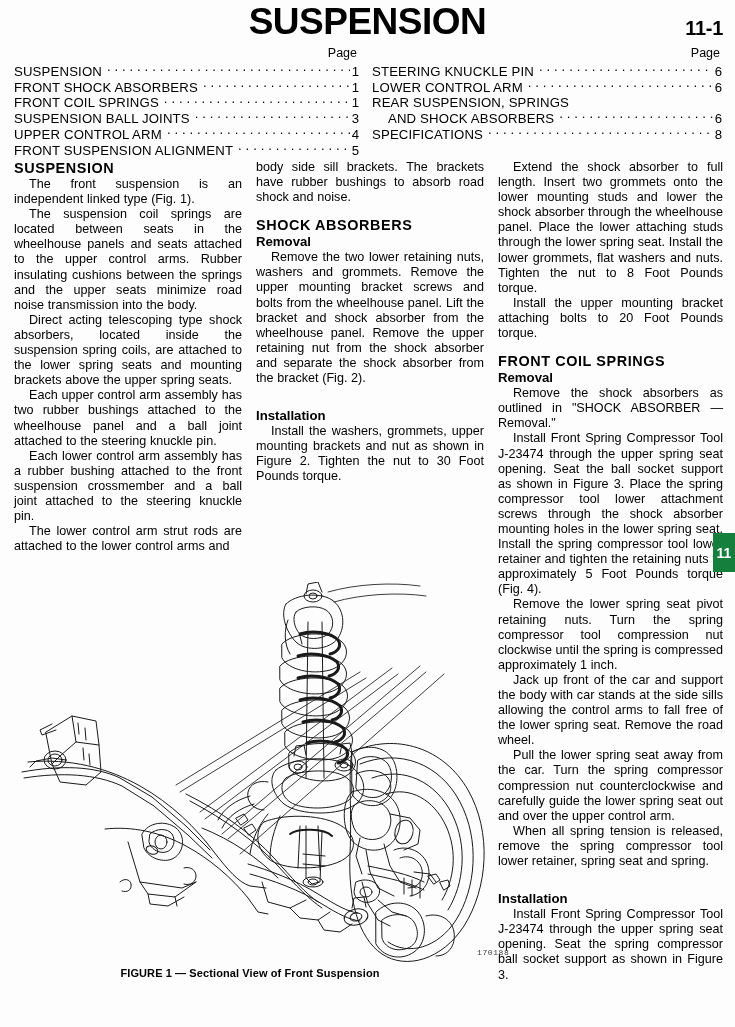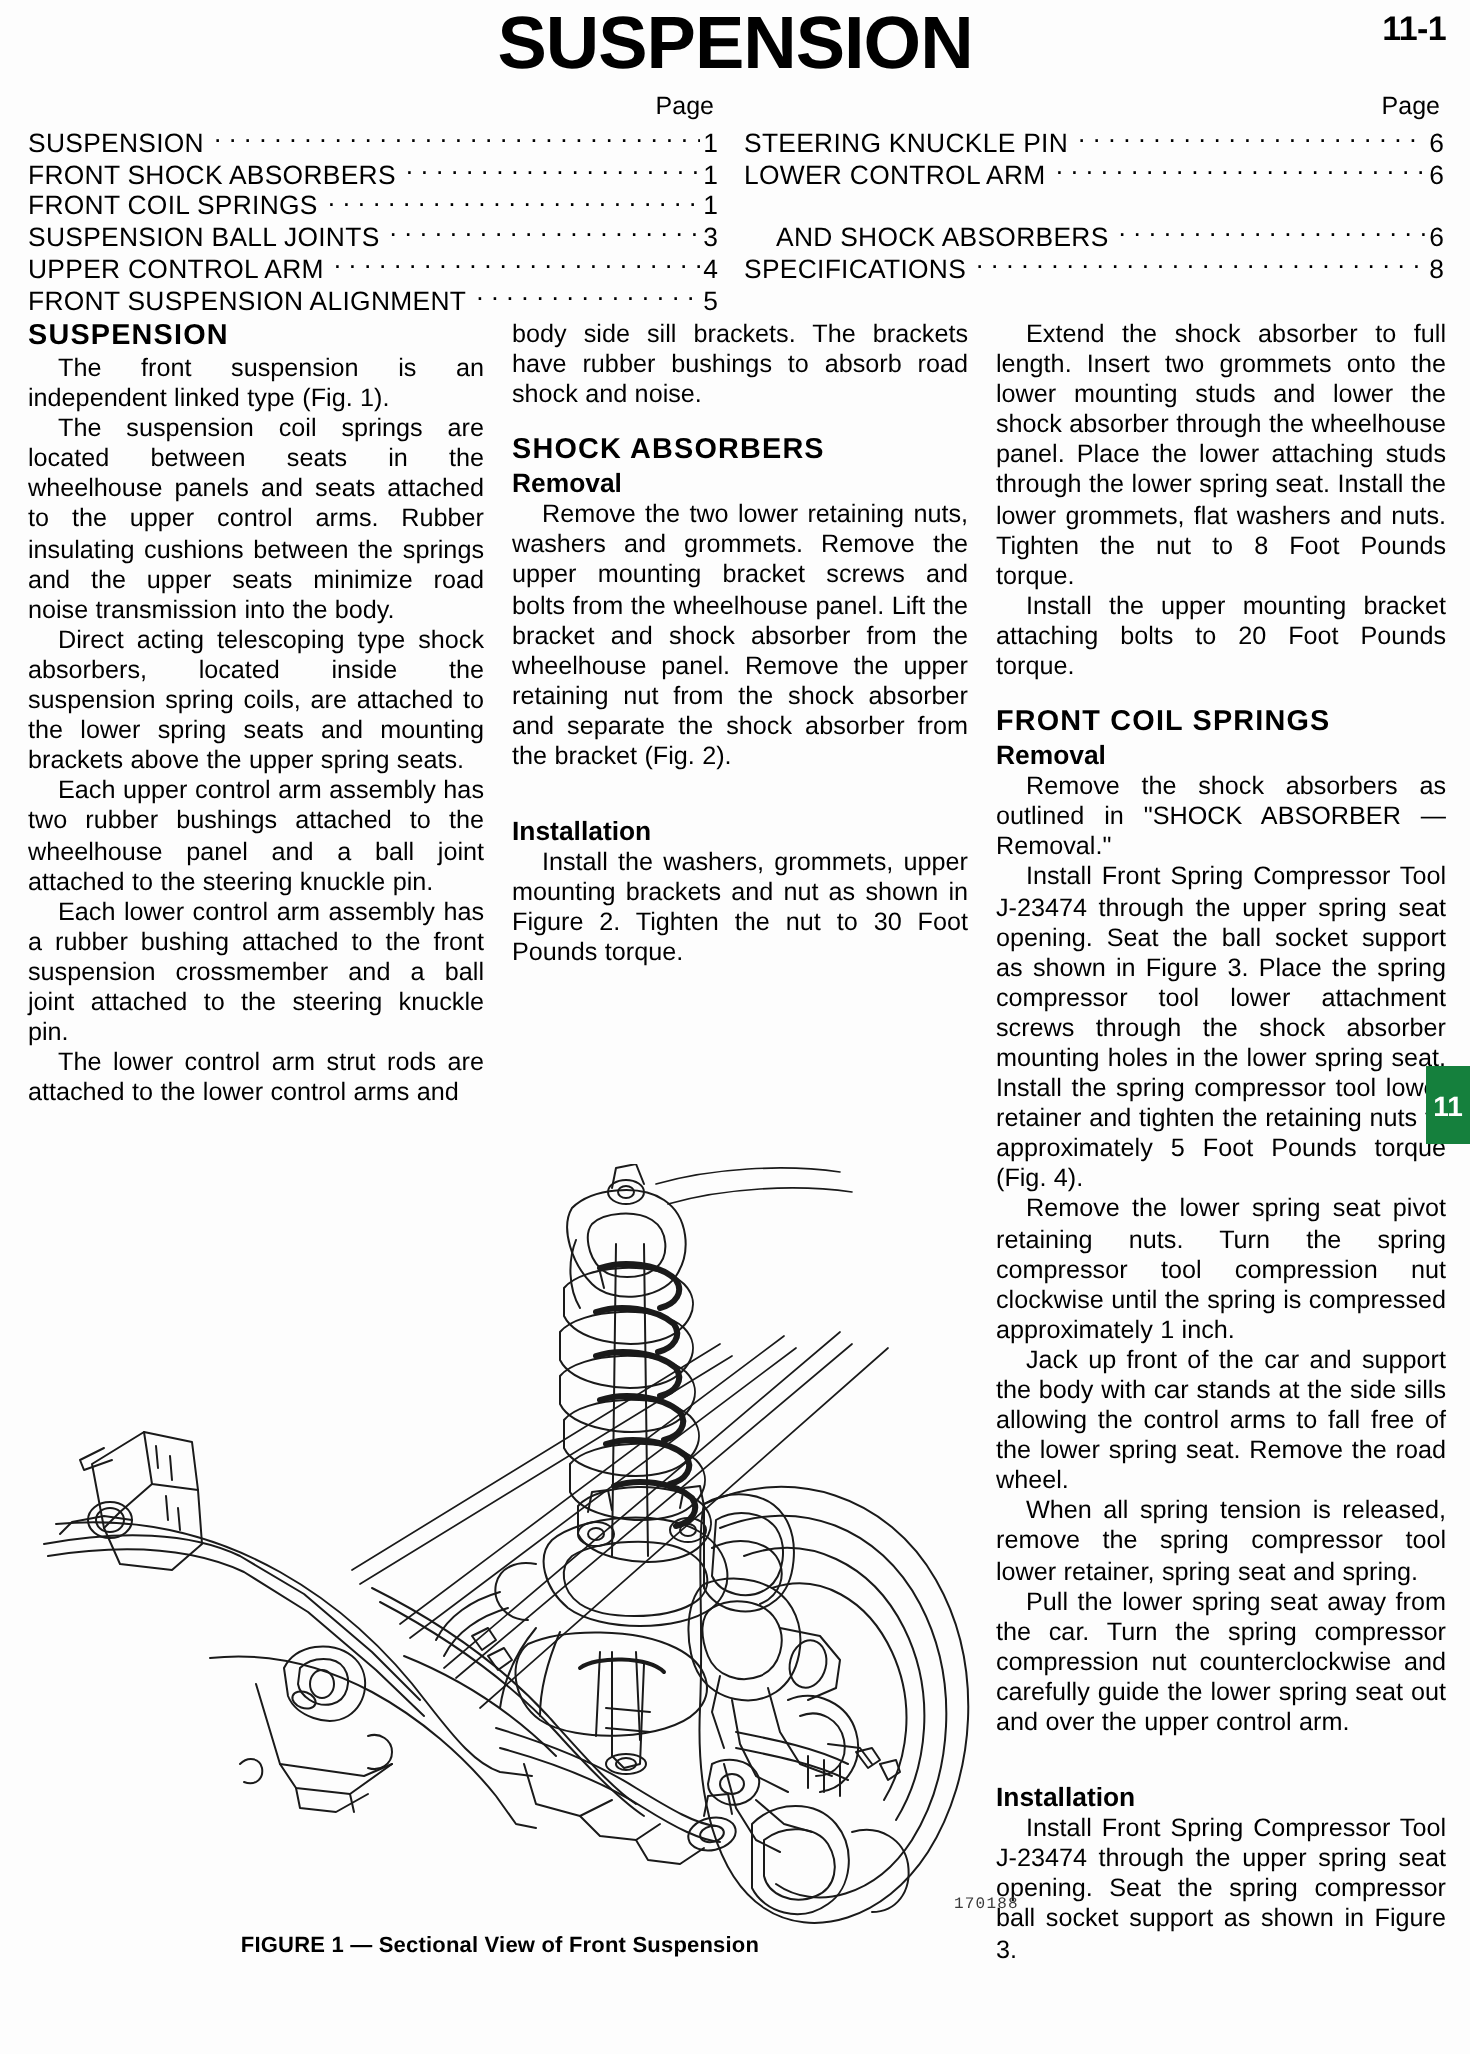"11-1" #folio { font-size: 17px -> 20px; top: 5px -> 17px }
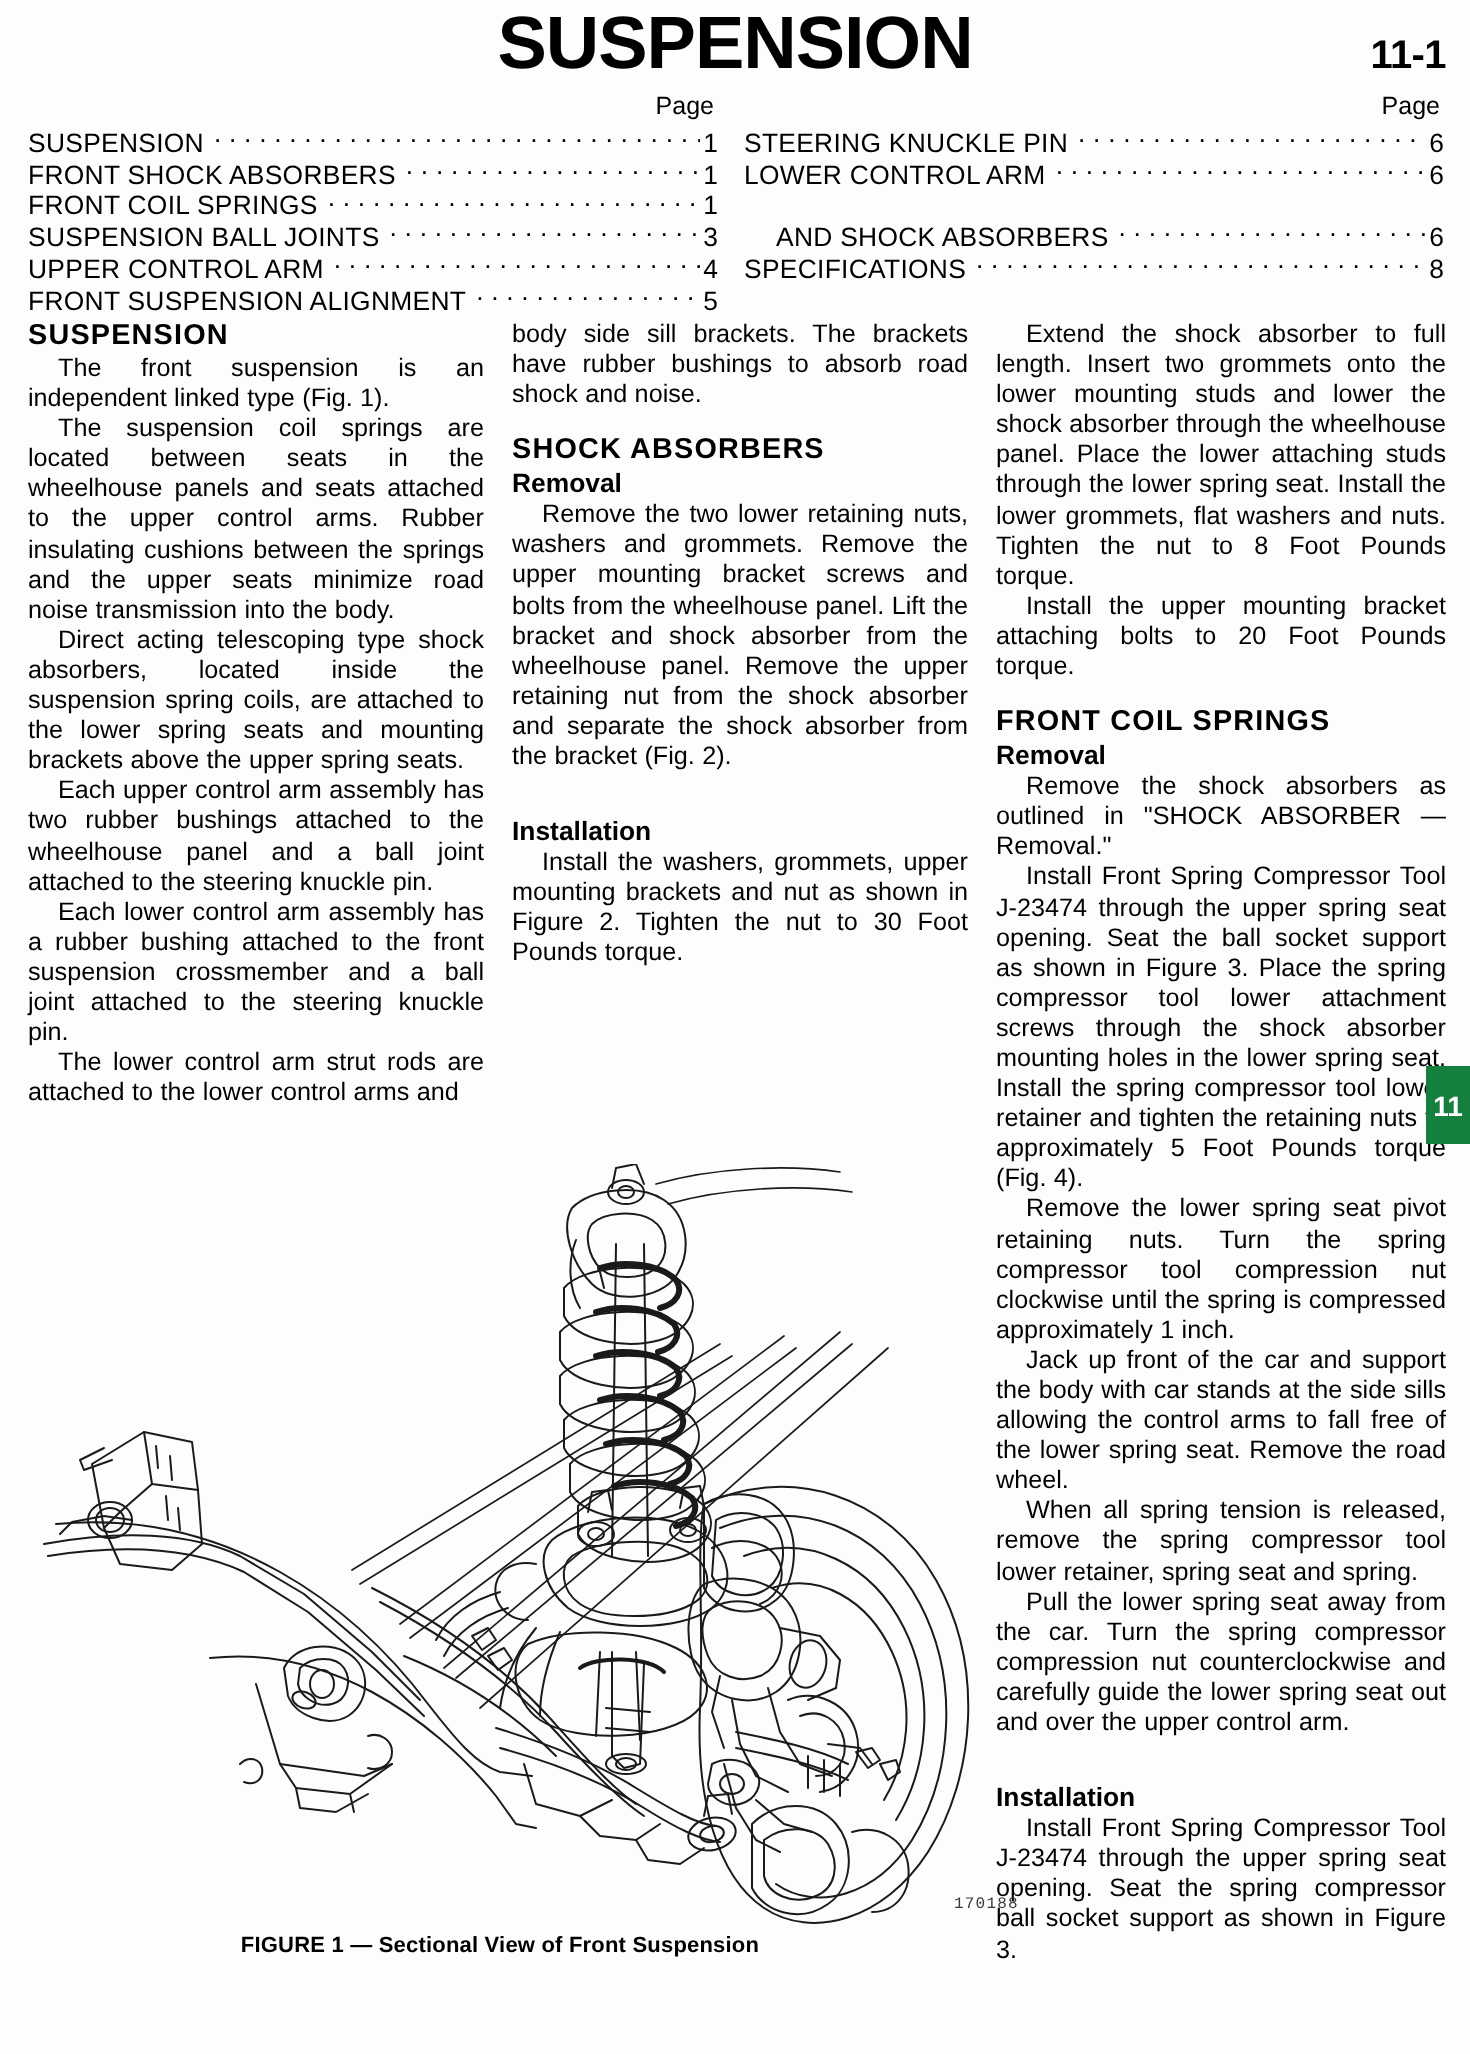"REAR SUSPENSION, SPRINGS" span.label { html: none -> <span>REAR SUSPENSION, SPRINGS</span> }
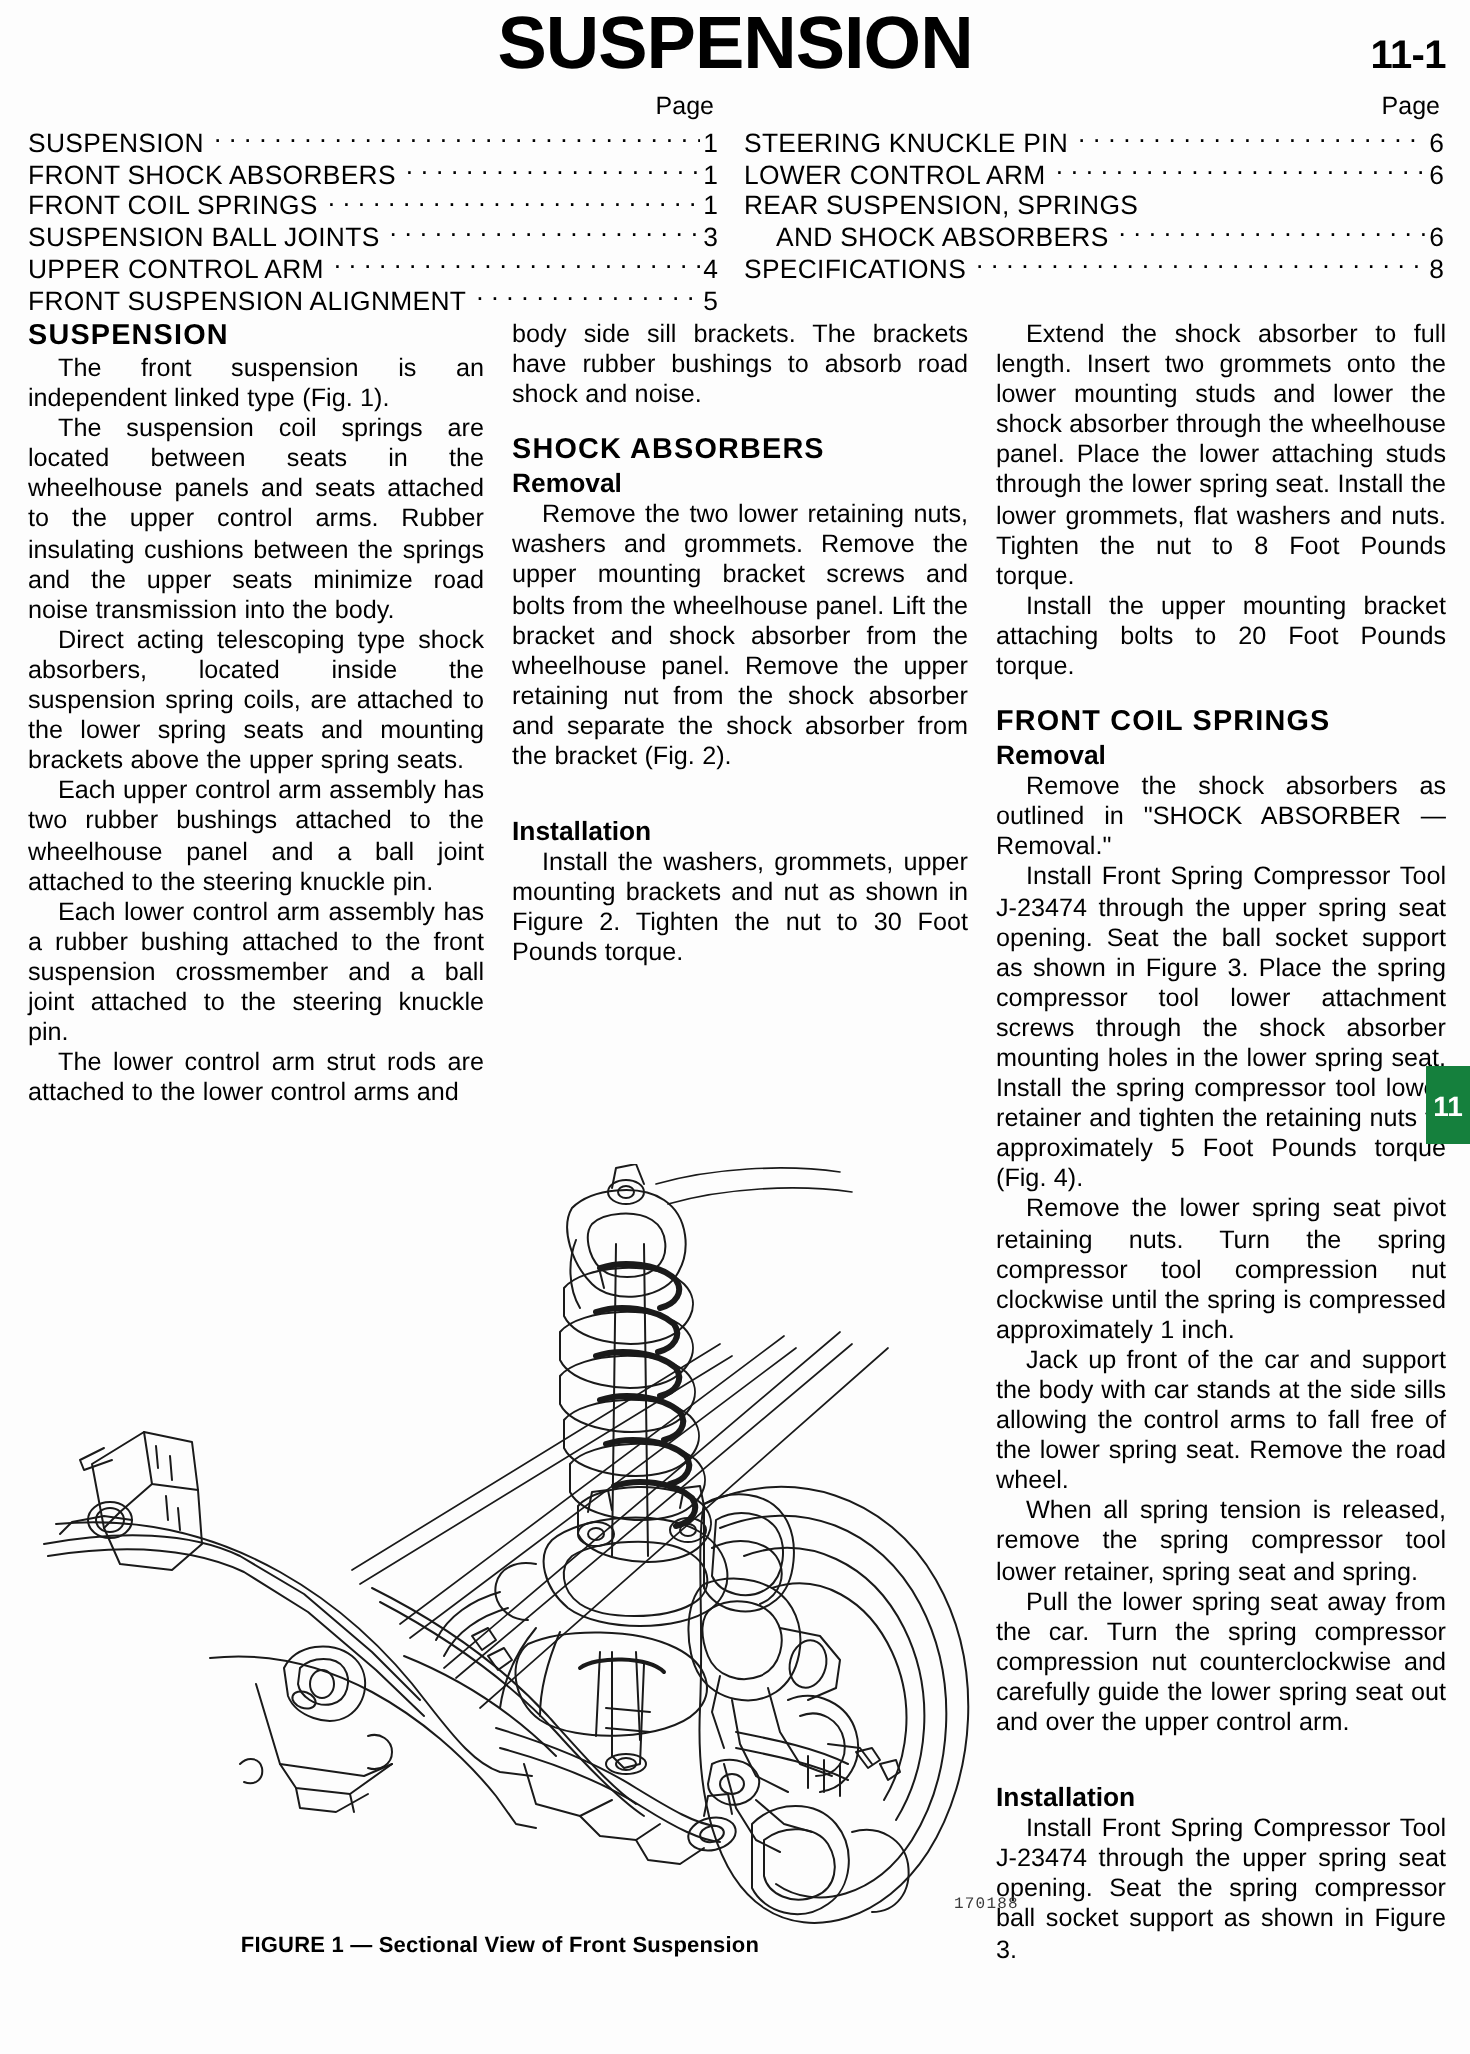"When all spring tension is" p { order: before "Pull the lower spring seat" -> after "Pull the lower spring seat" }
